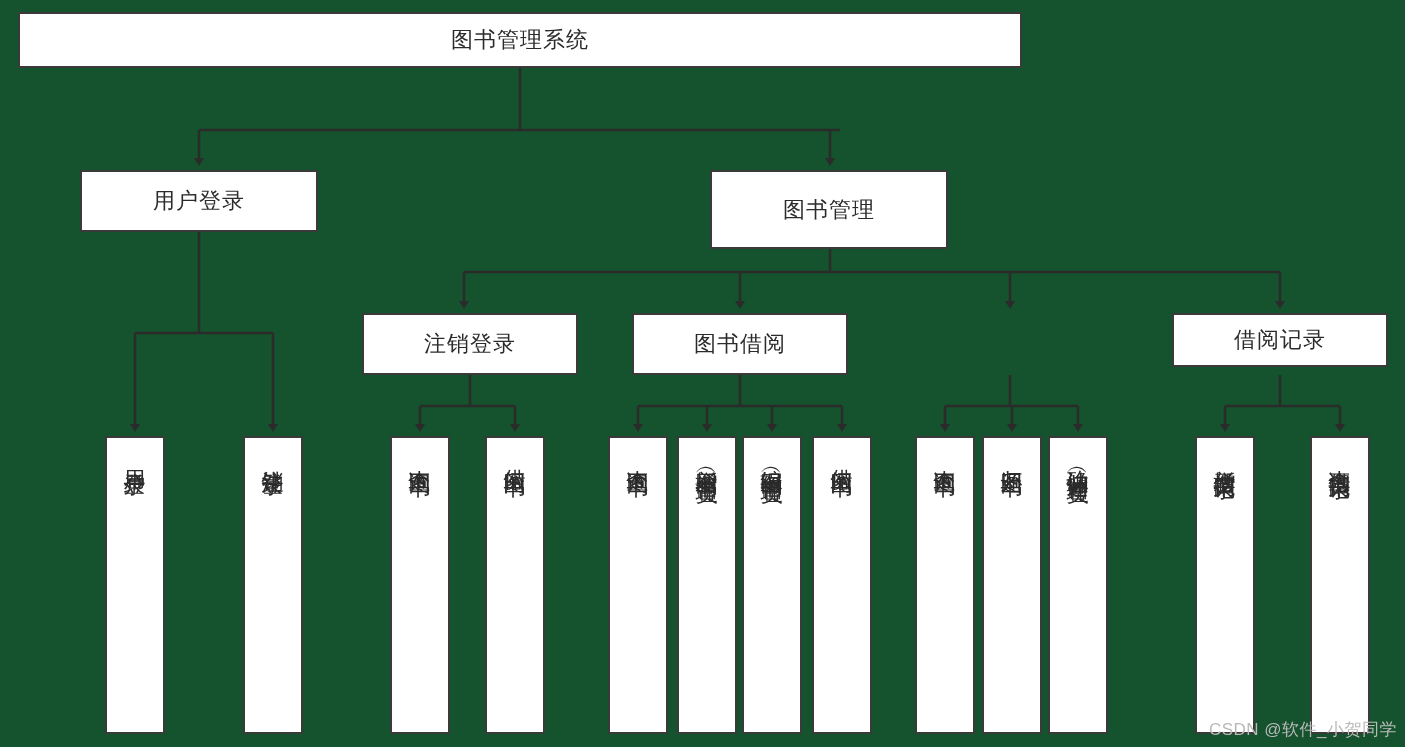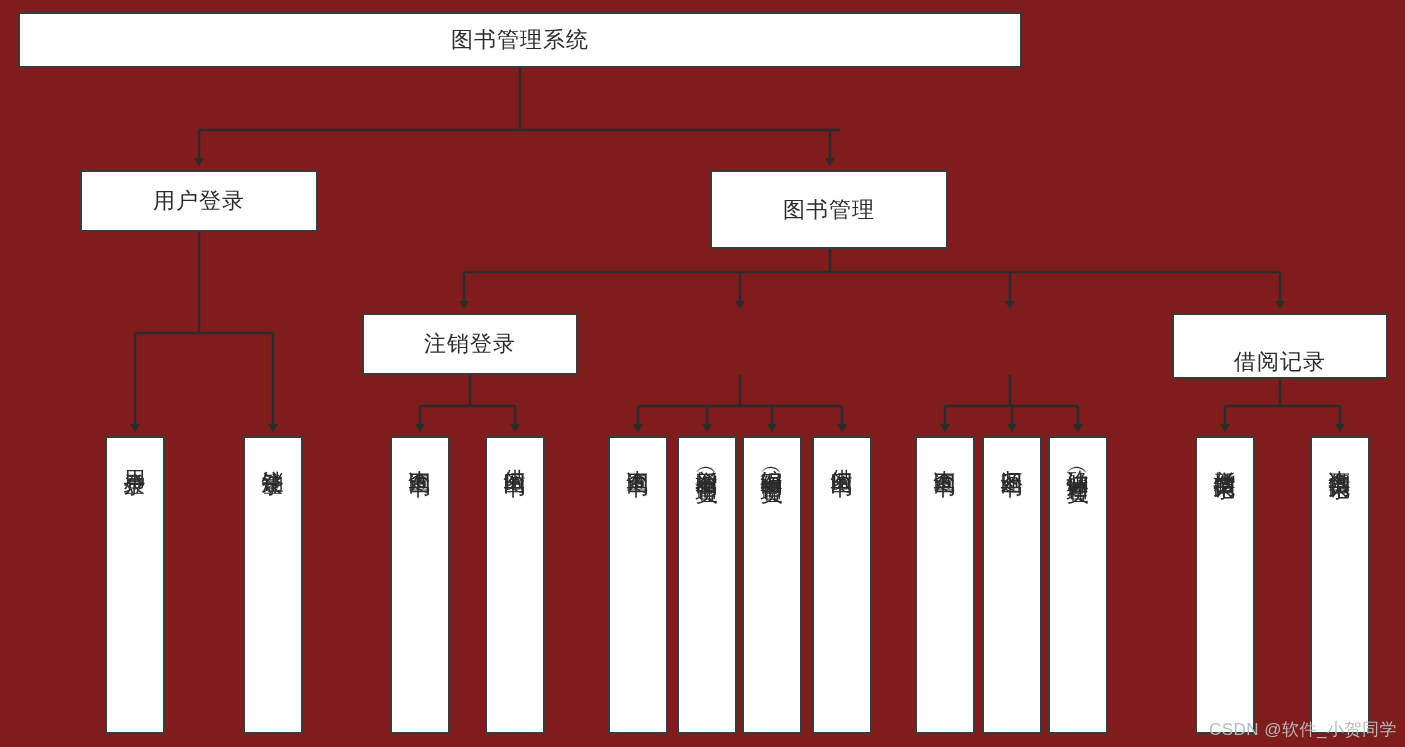"图书管理系统" #canvas { background: #7f1d1d -> #14532d }
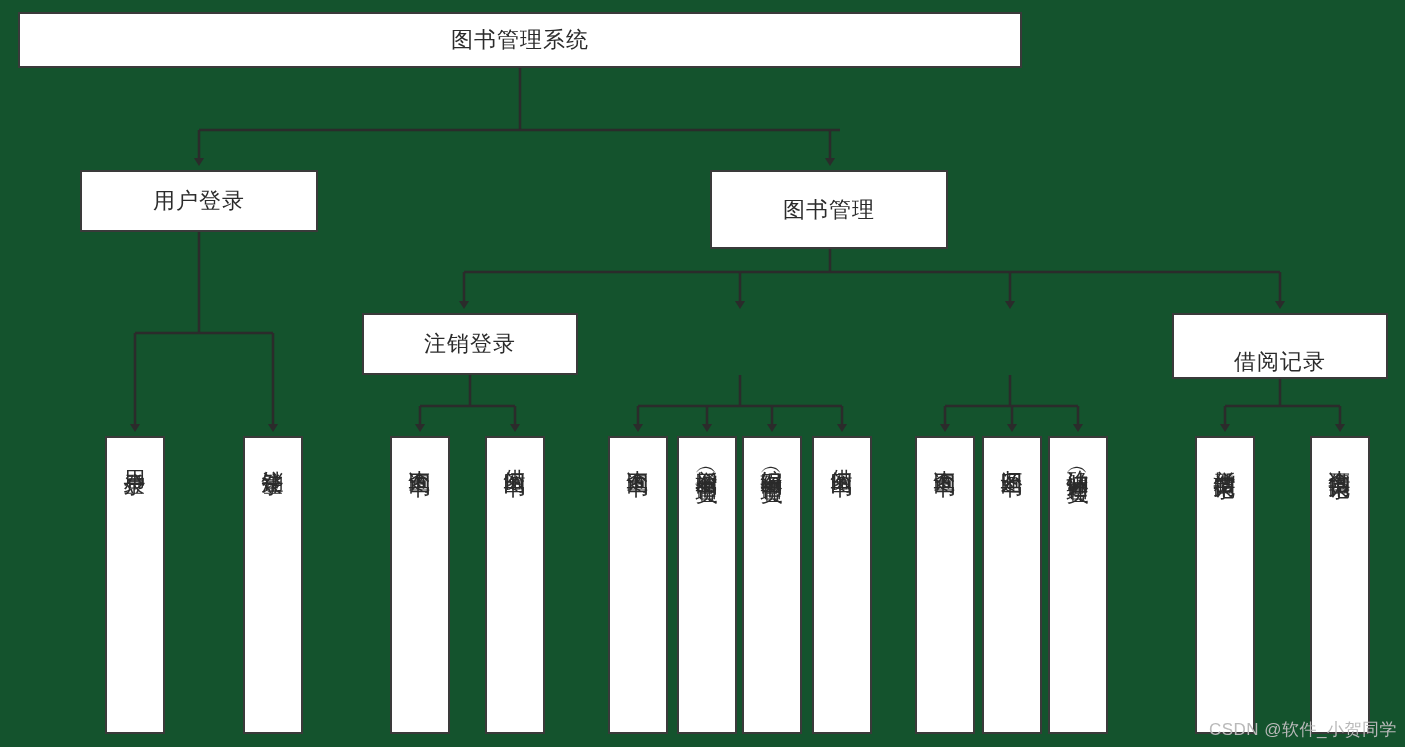"图书借阅" div.node { html: none -> <div> <span>图书借阅</span> </div> }
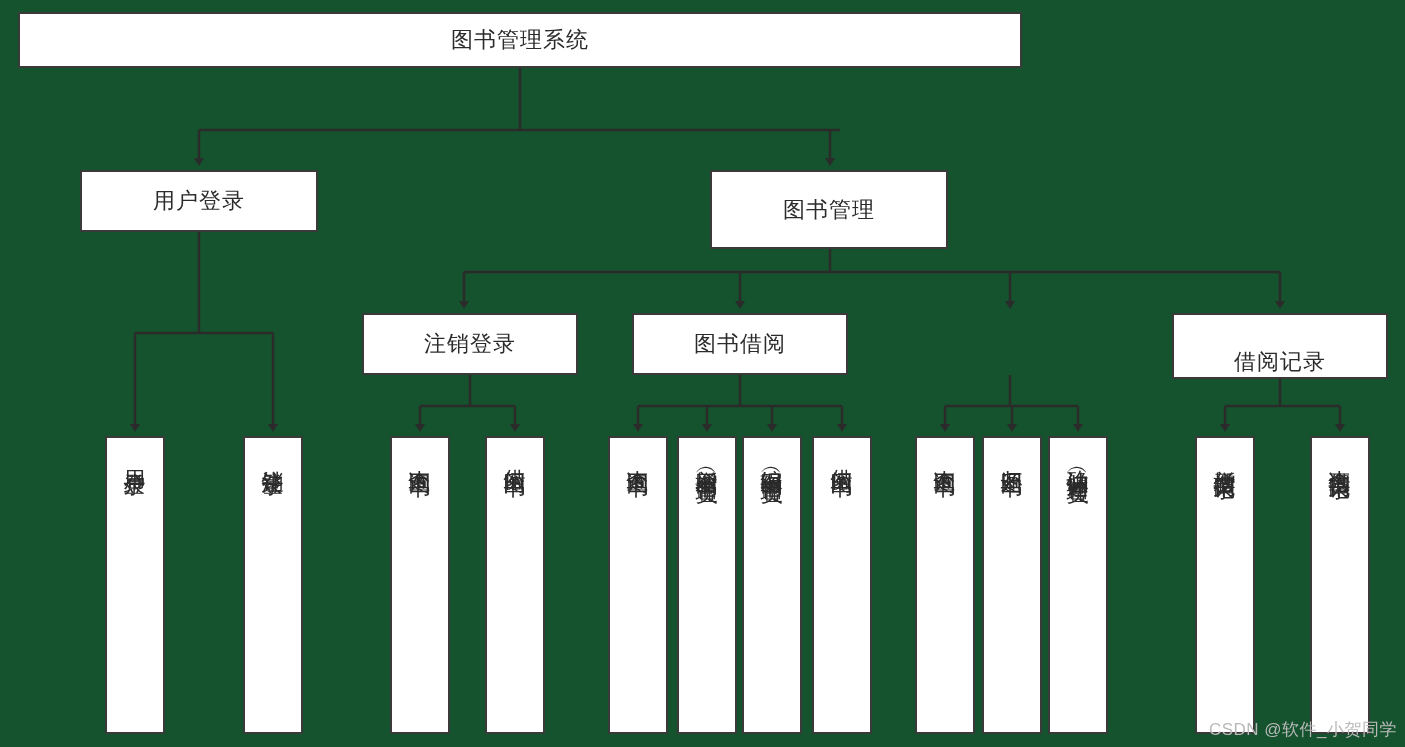"借阅记录" div.node { align-items: flex-end -> none; height: 66px -> 54px }
